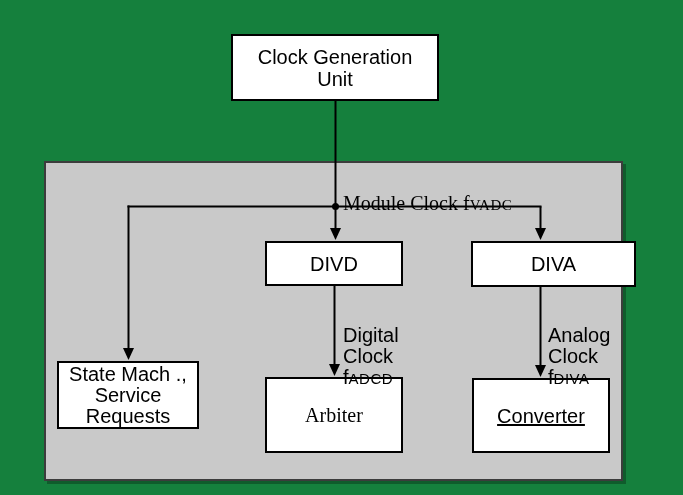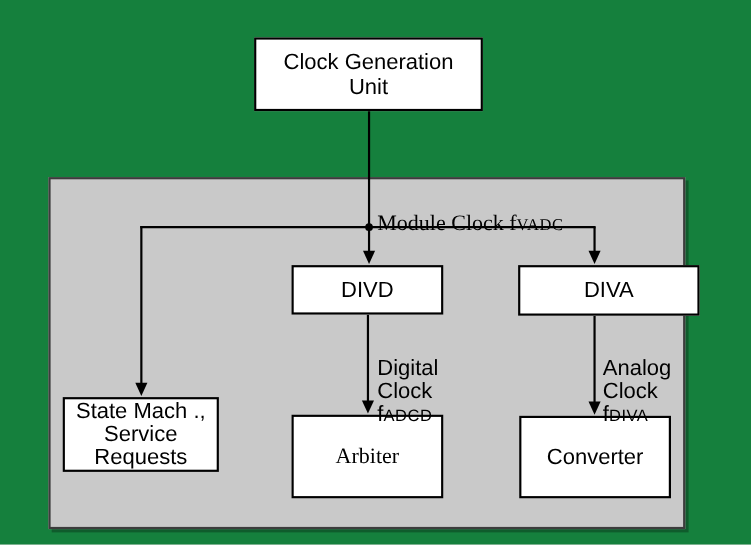"Converter" .node-converter { text-decoration: none -> underline }
